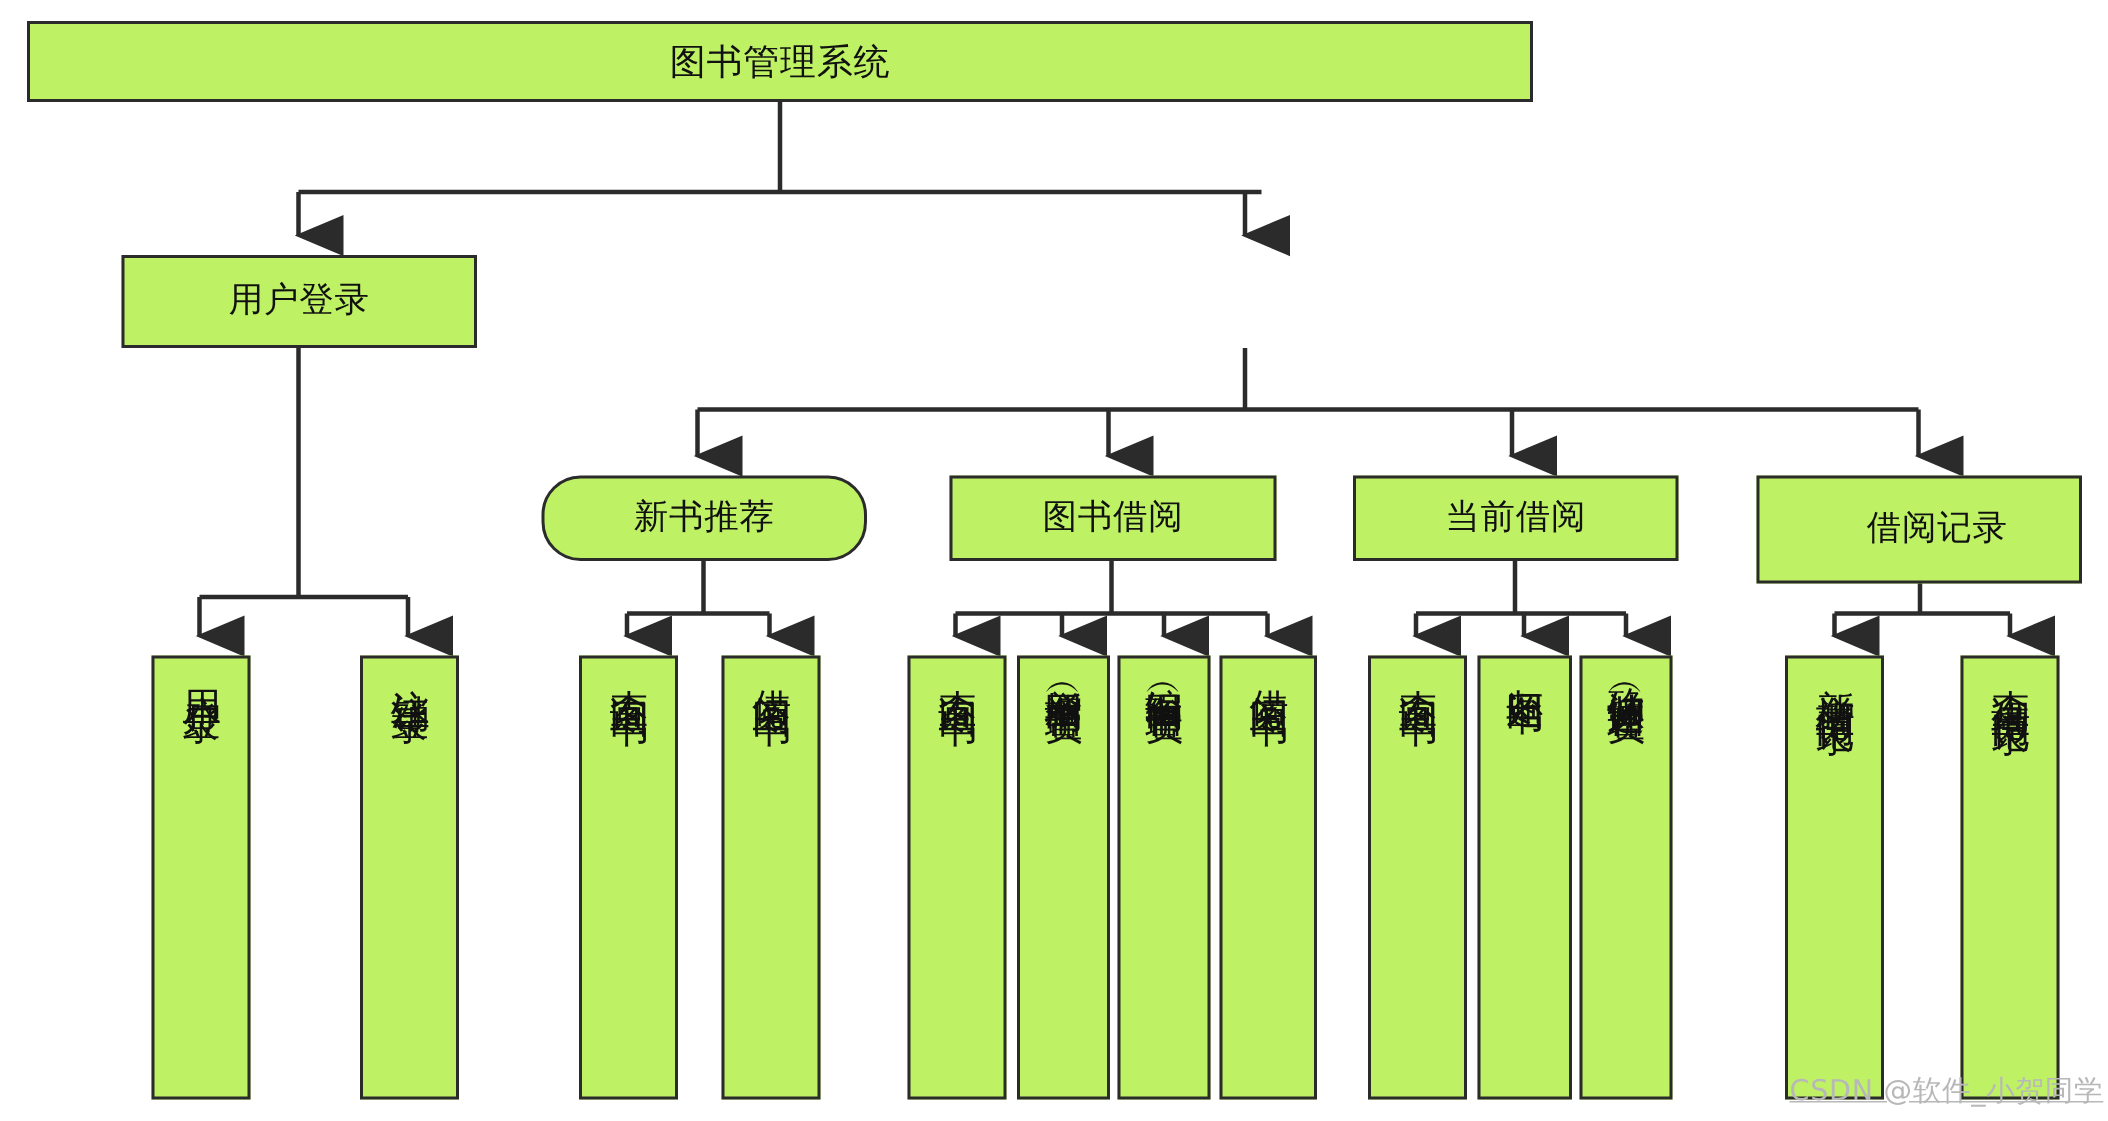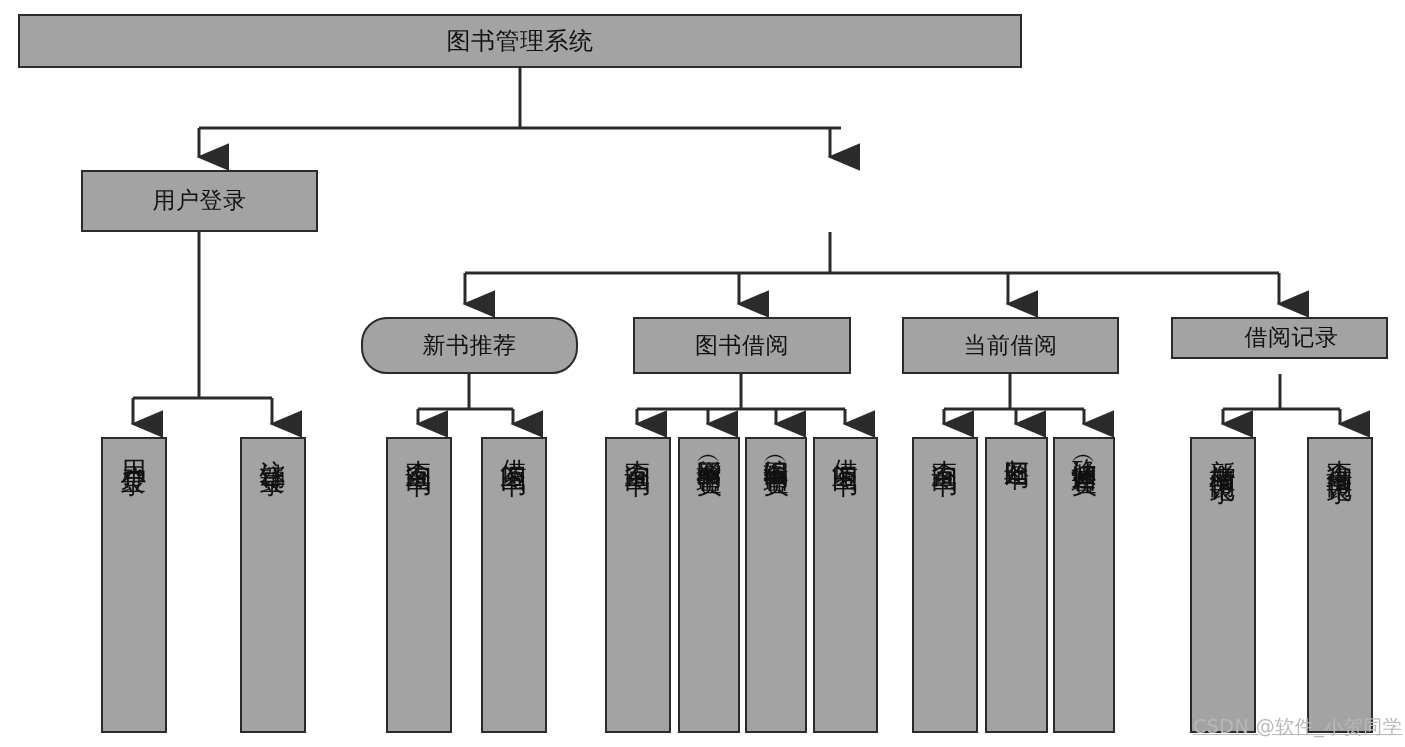"图书管理系统" .node { background: #a3a3a3 -> #bef264 }
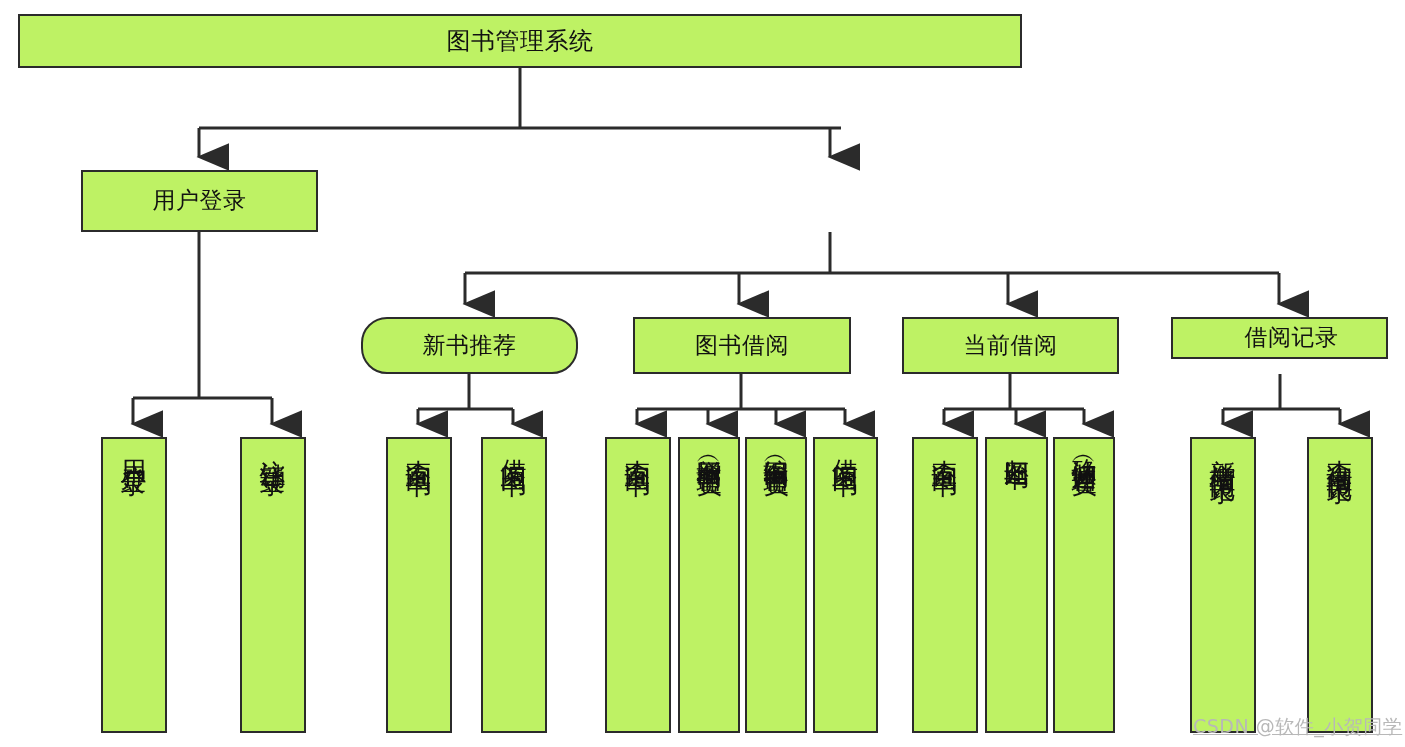"借阅记录" div.node { height: 42px -> 72px }
